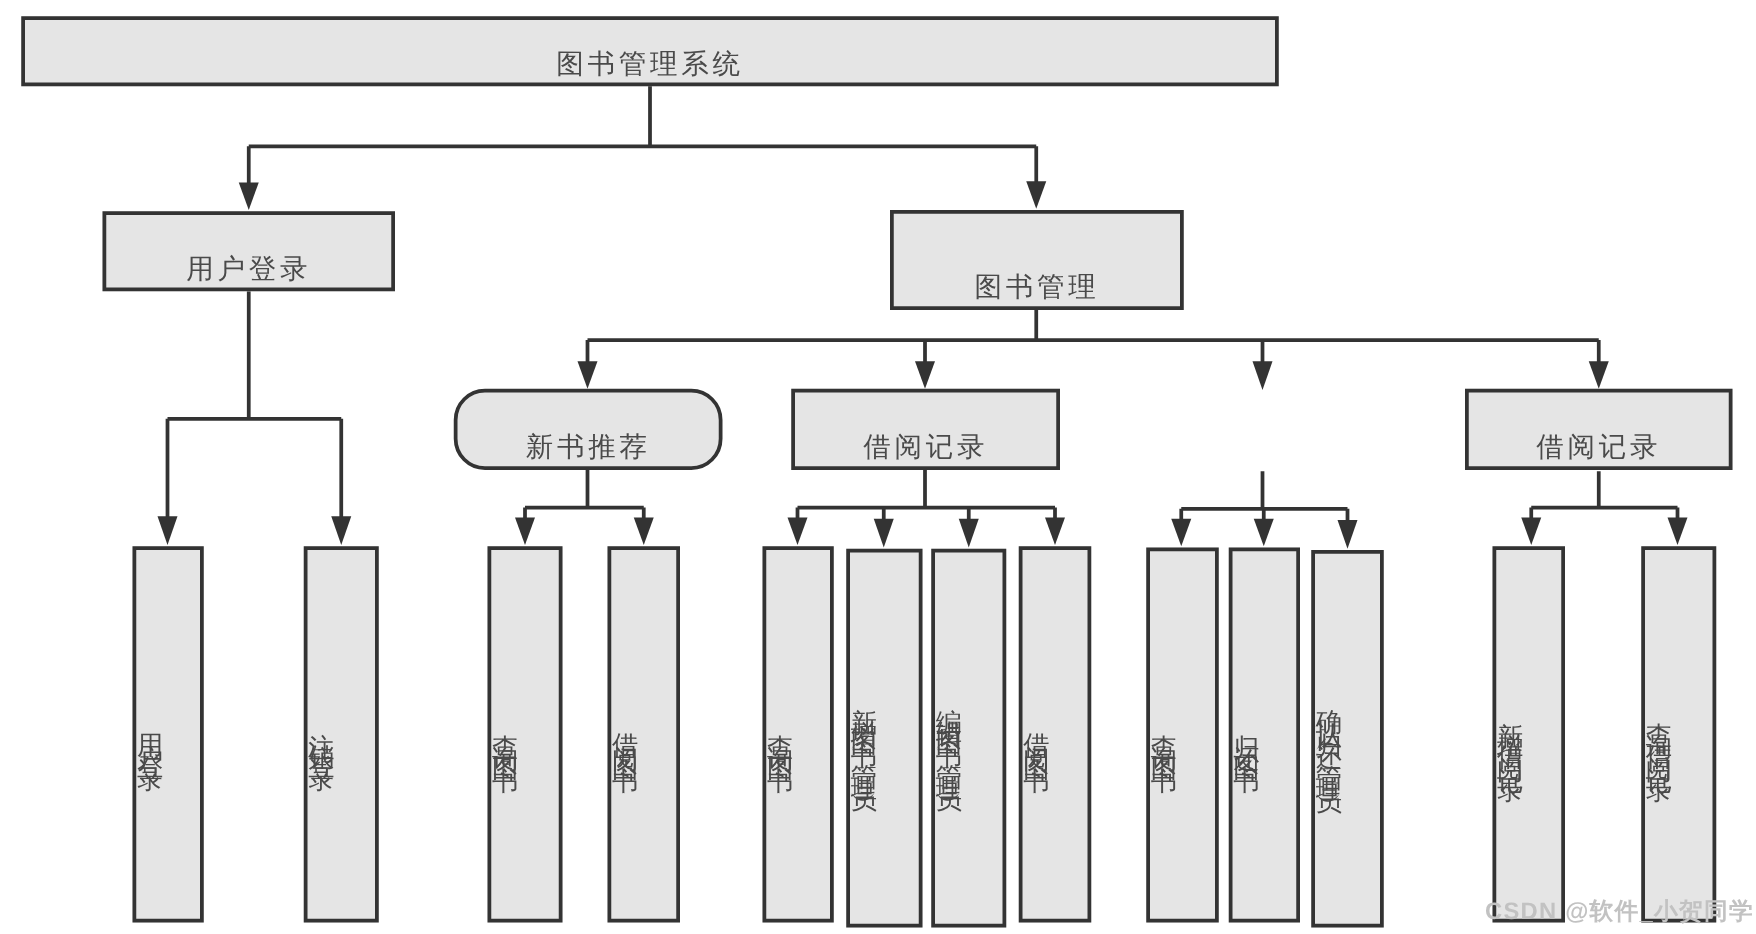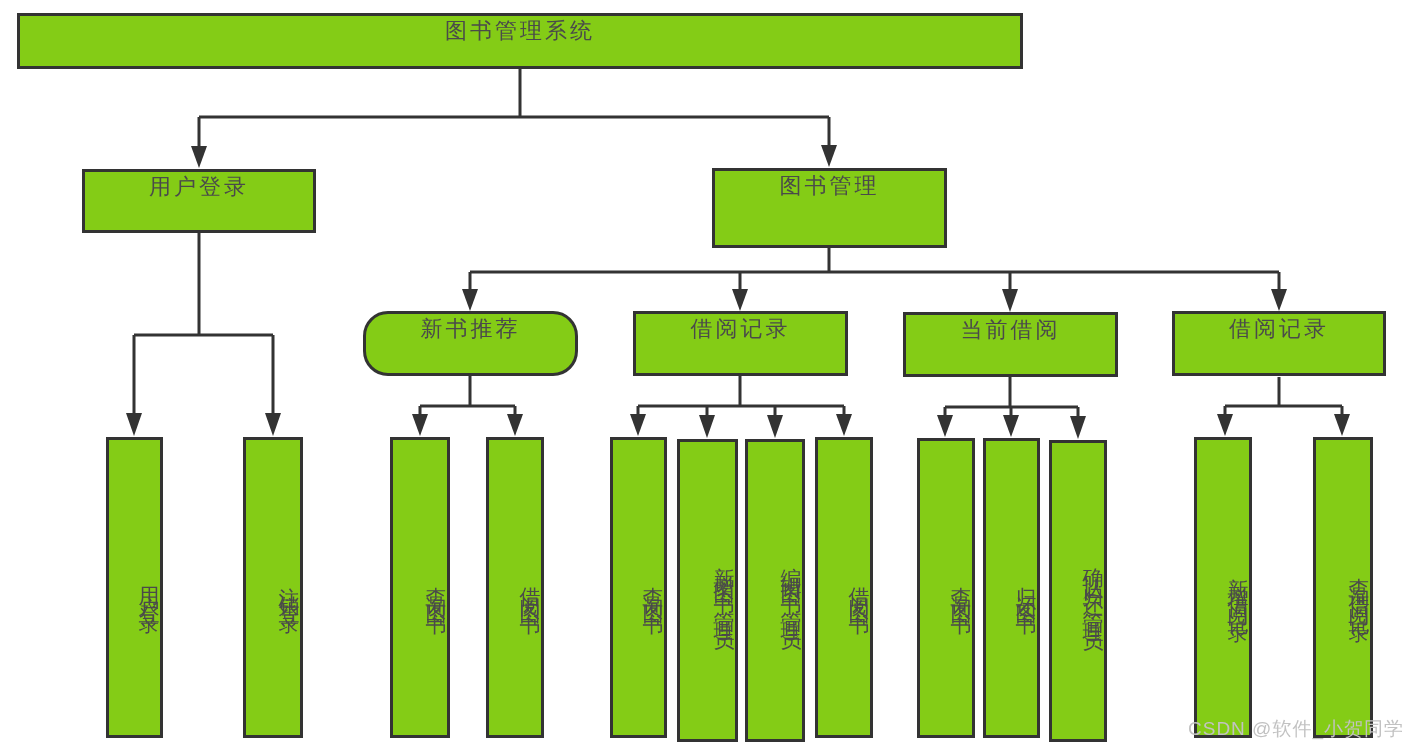"图书管理系统" .box { align-items: flex-start -> flex-end; background: #84cc16 -> #e5e5e5 }
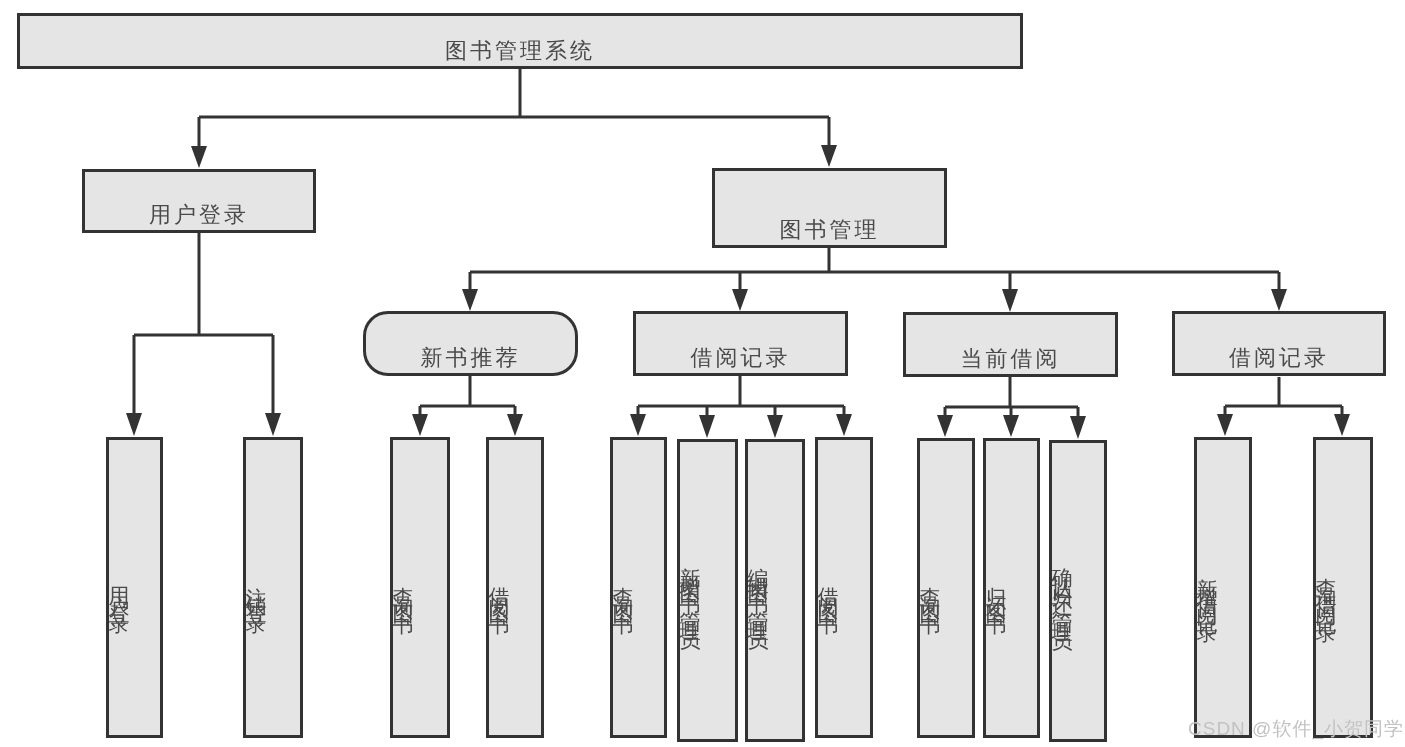"当前借阅" div.box { html: <div> <span>当前借阅</span> </div> -> none }
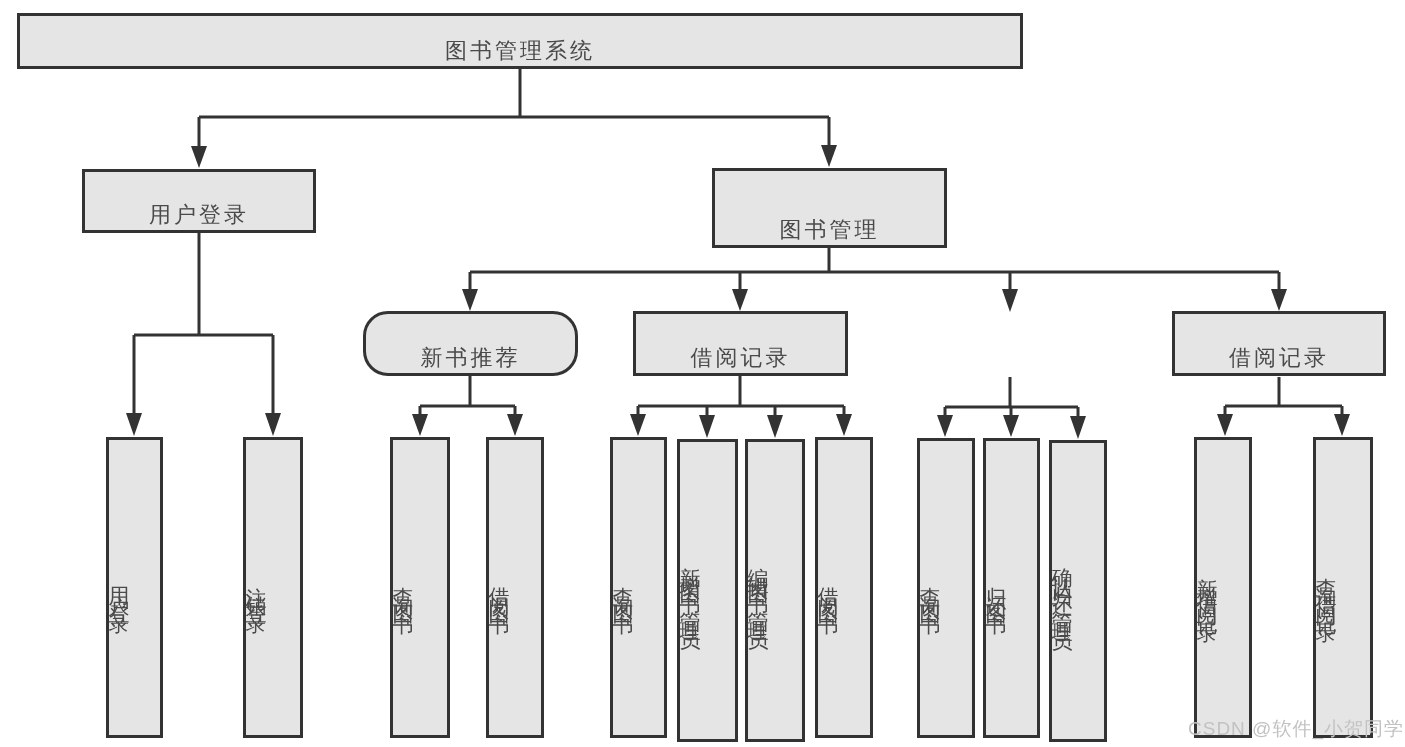"CSDN @软件_小贺同学" .watermark { font-weight: none -> bold }
